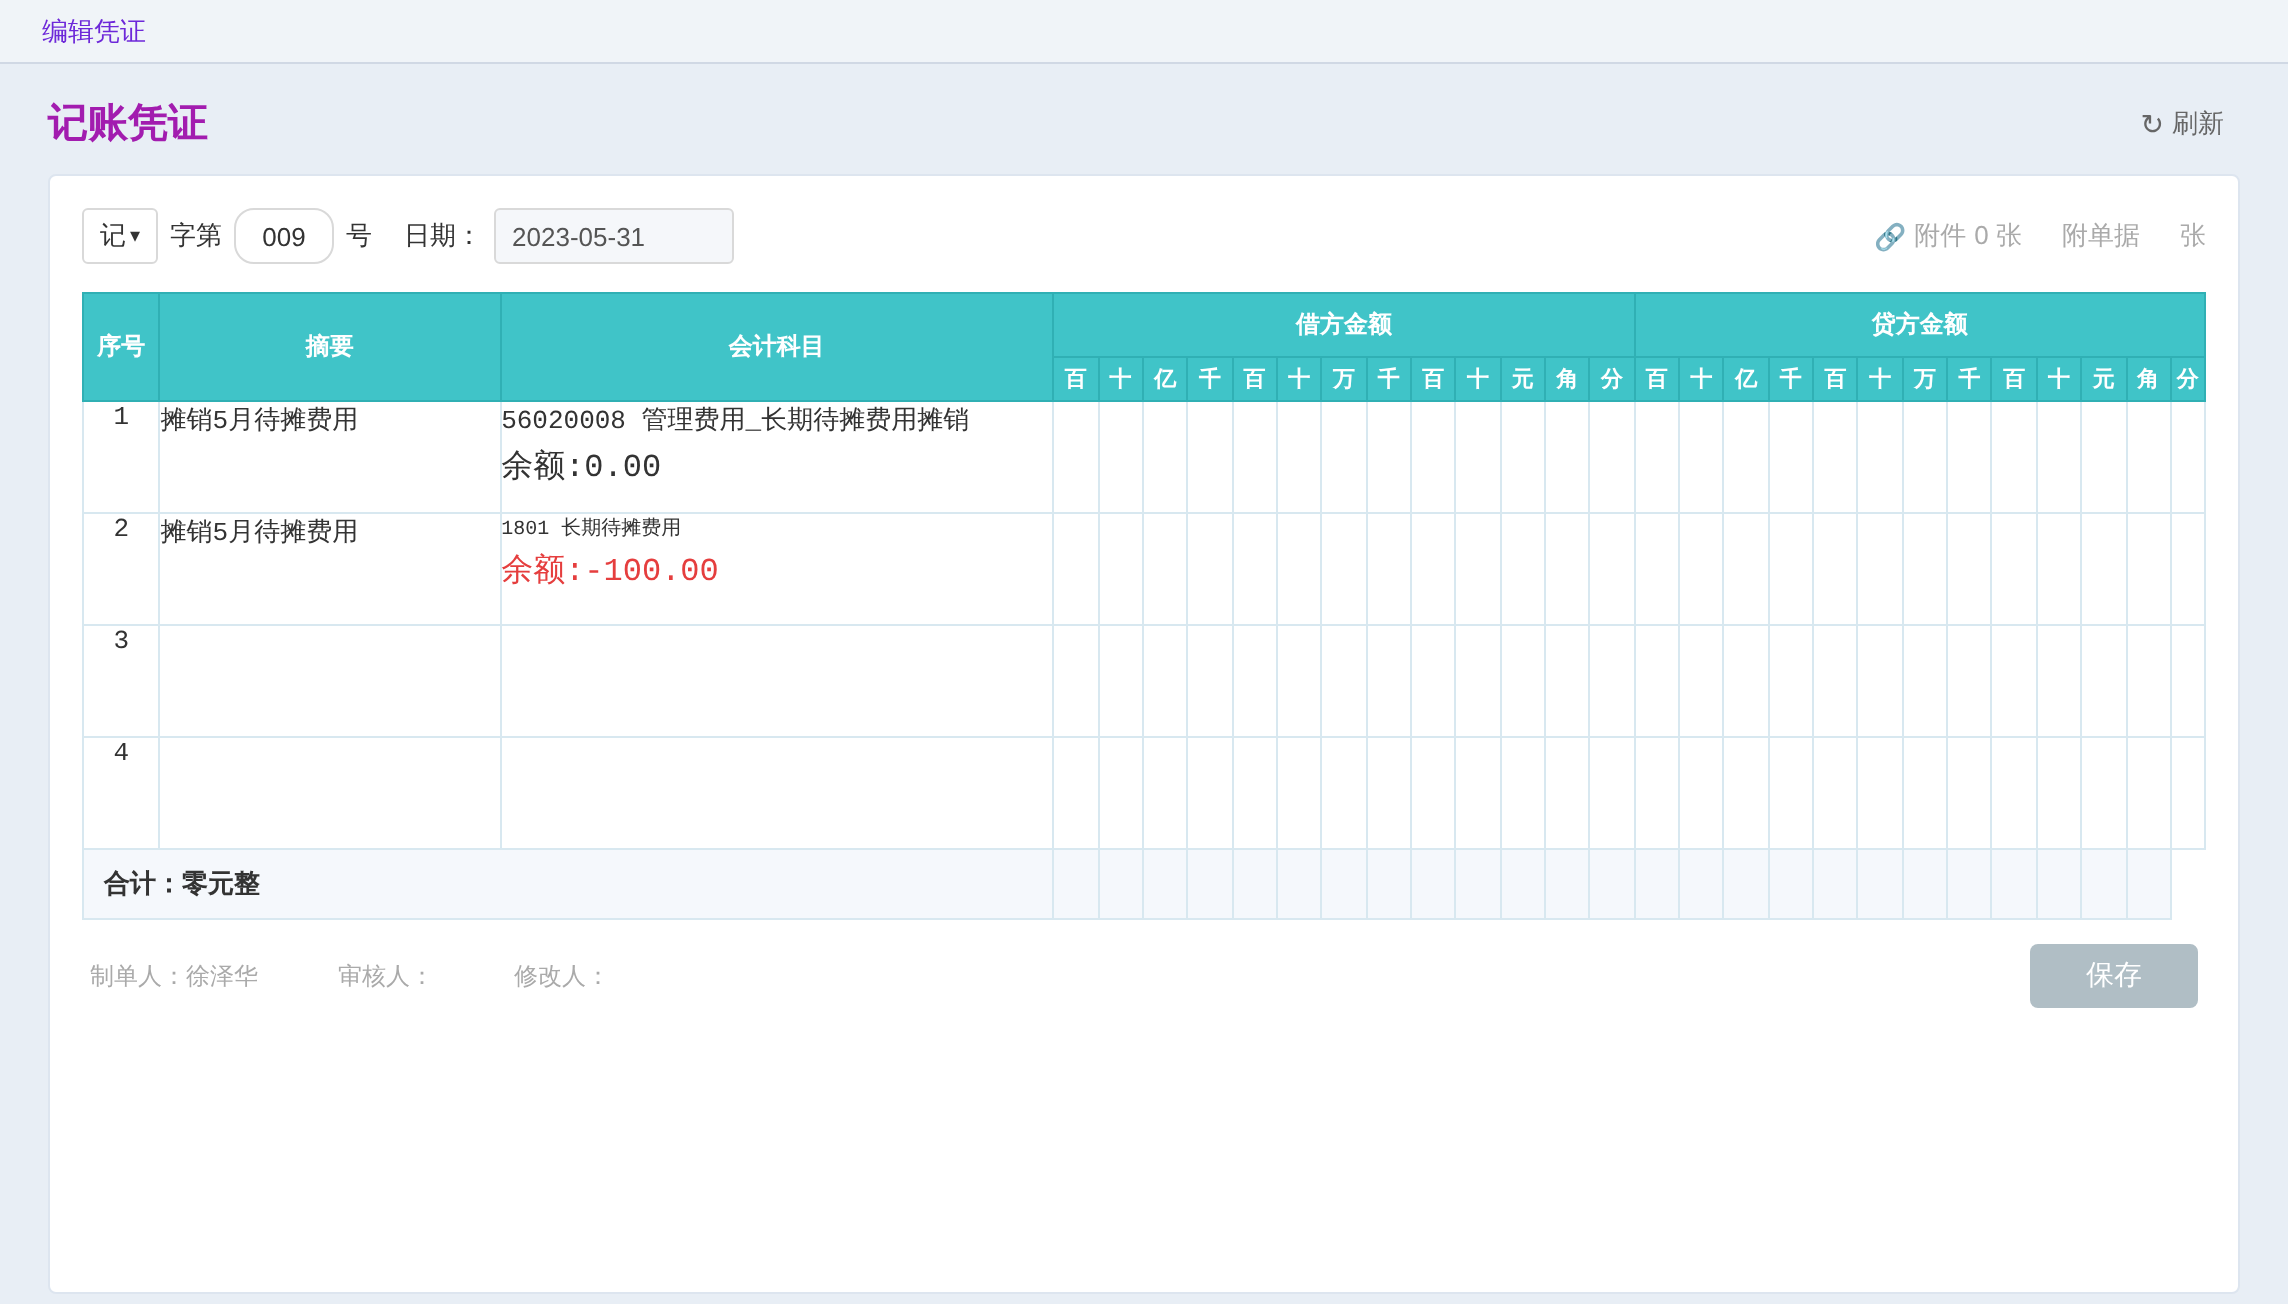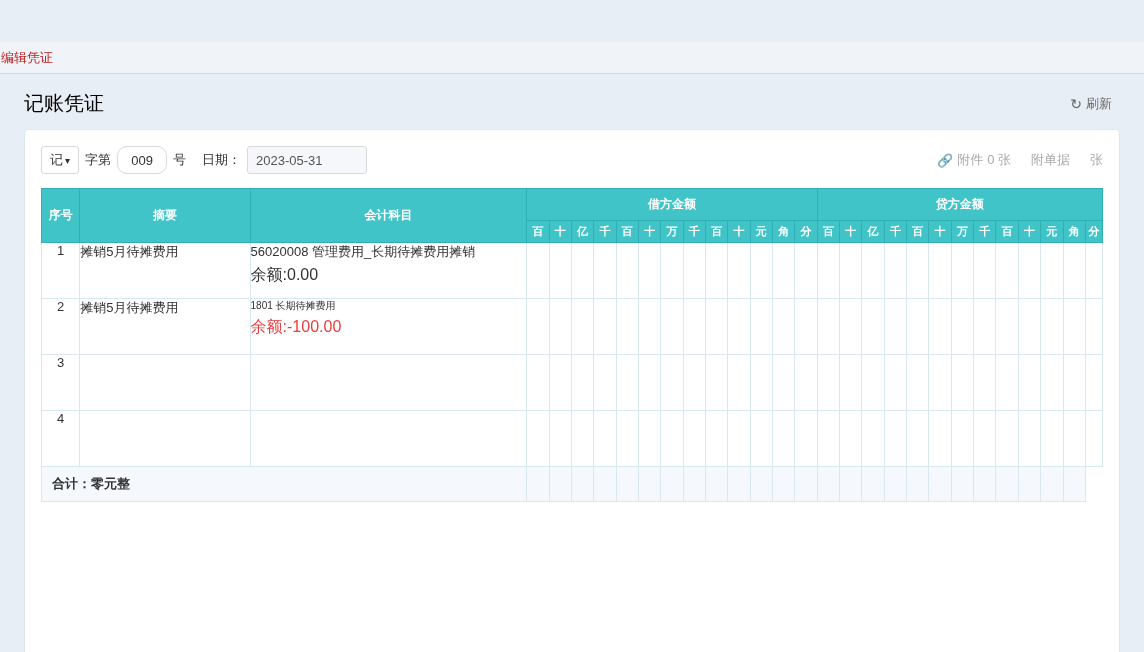"编辑凭证" .title-bar { color: #b91c1c -> #6d28d9; margin-top: 42px -> none; padding: 6px 1px -> 6px 21px }
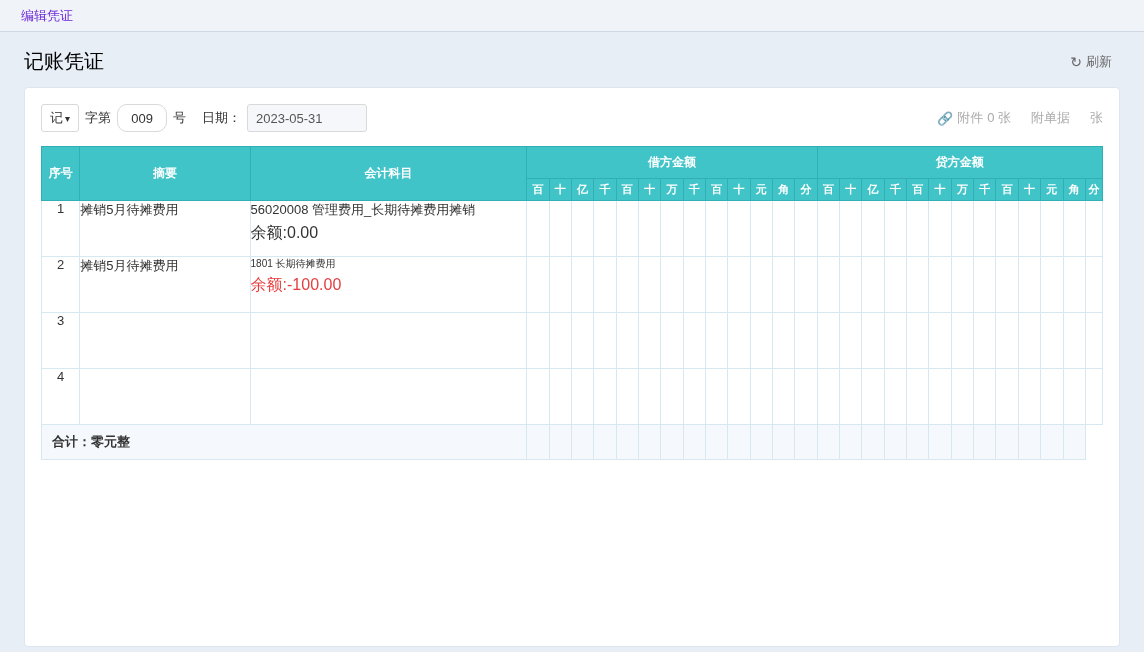"记账凭证" .page-title { color: #000000 -> #a21caf; font-weight: normal -> bold }
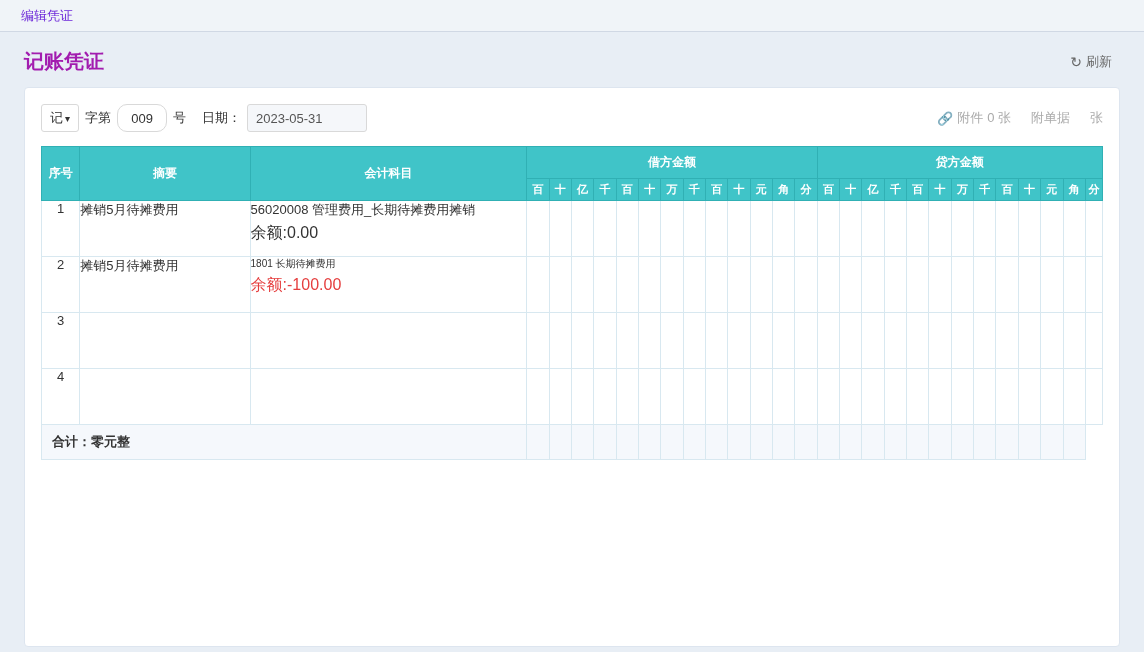"序号" .voucher-table { font-family: none -> Liberation Mono, monospace }
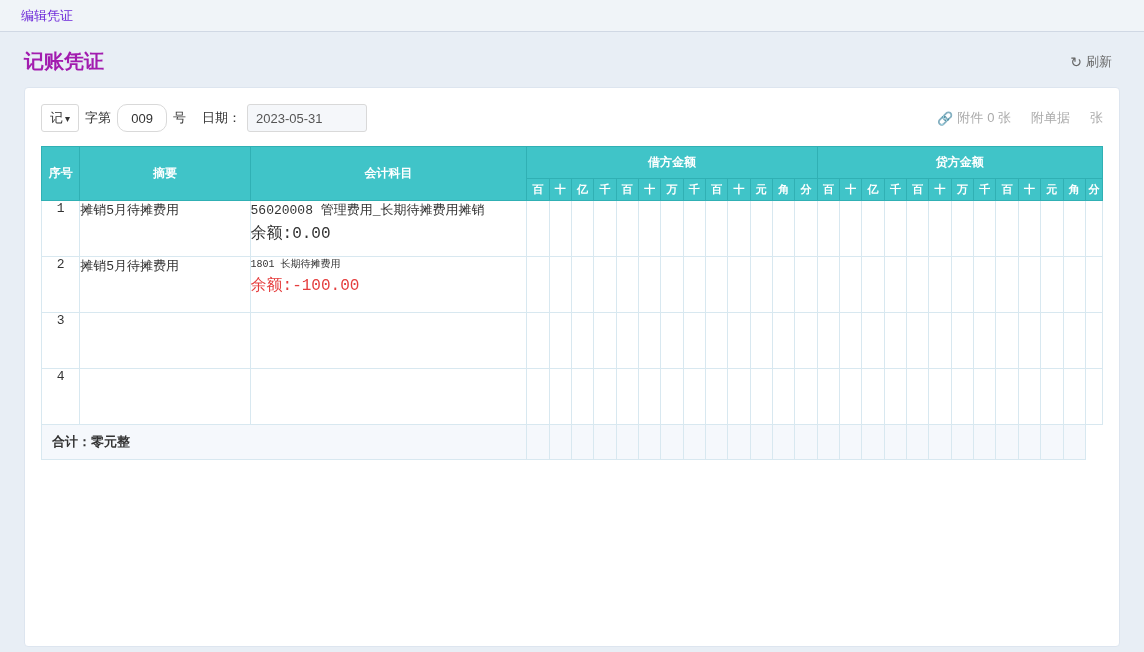"制单人：徐泽华" div.footer-row { html: none -> <div> <span> <span>制单人：</span><span>徐泽华</span> </span> <span> <span>审核人：</span><span></span> </span> <span> <span>修改人：</span><span></span> </span> <button>保存</button> </div> }
